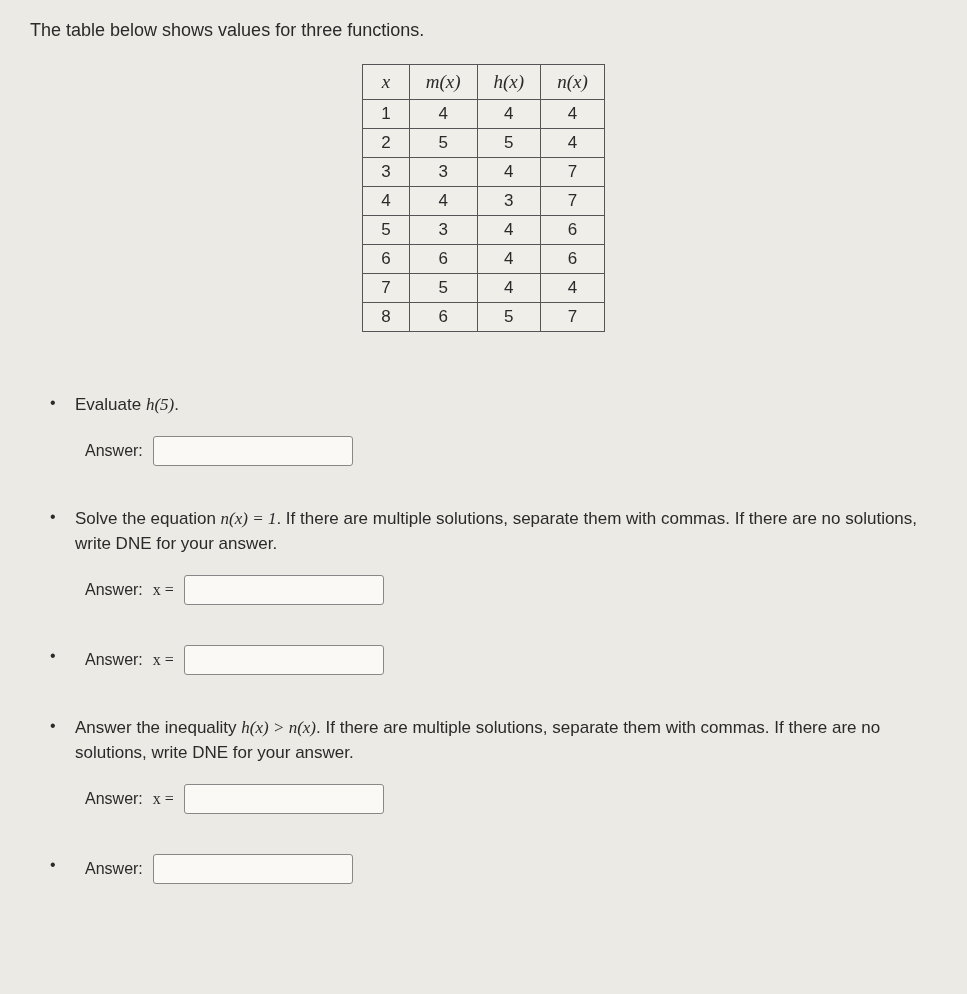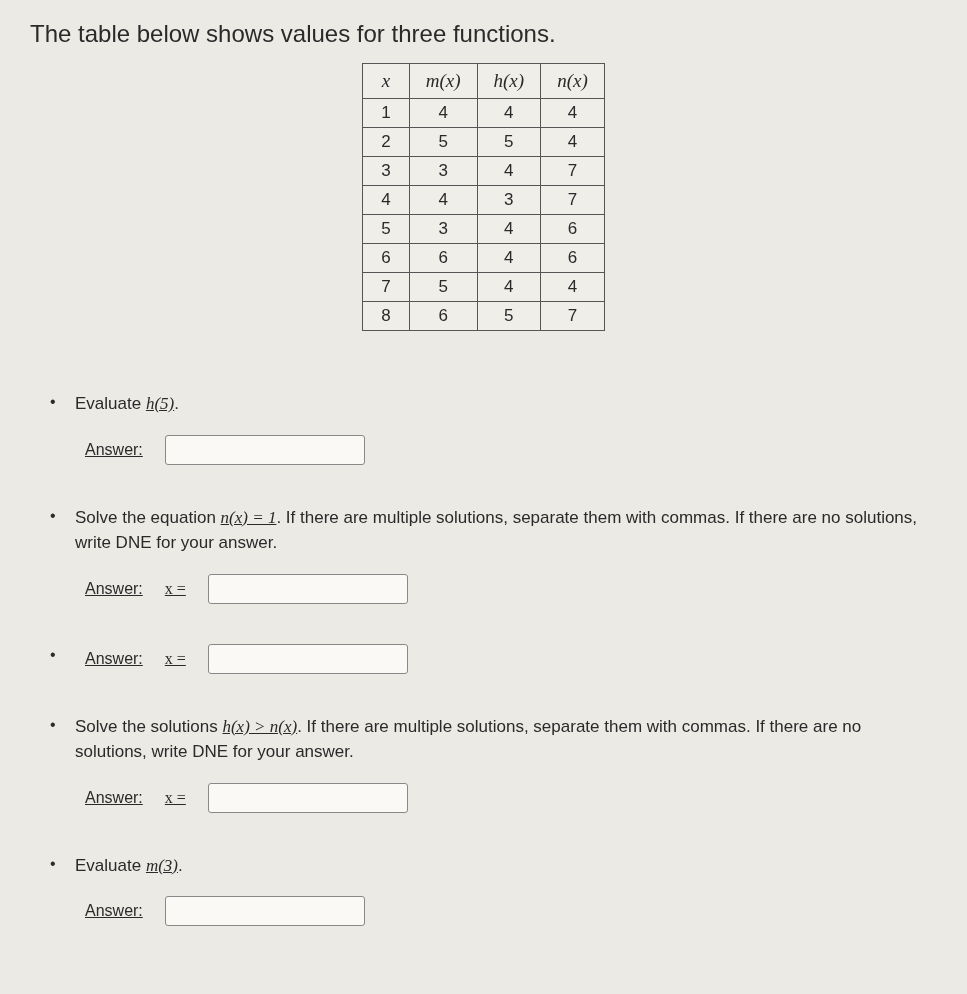"The table below shows values" .intro { font-size: 24px -> 18px; margin-bottom: 15px -> 23px }
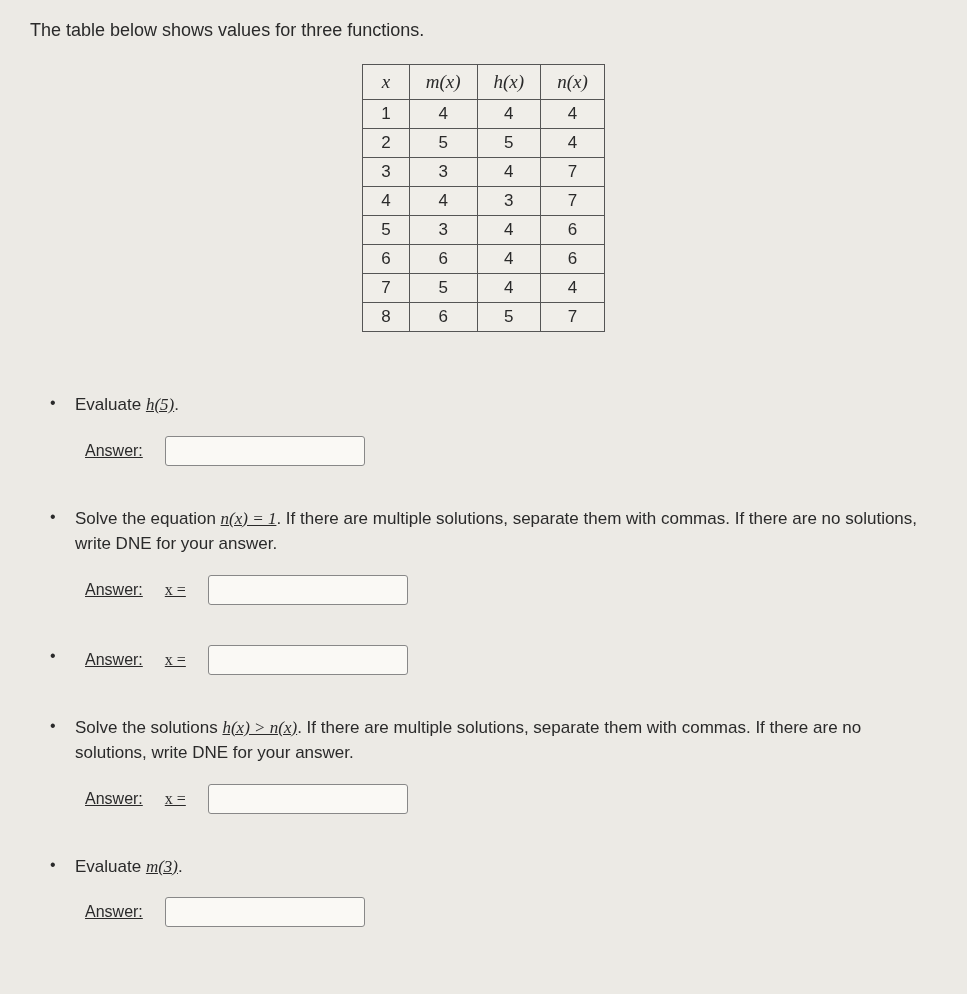"h(5)" .math { text-decoration: underline -> none }
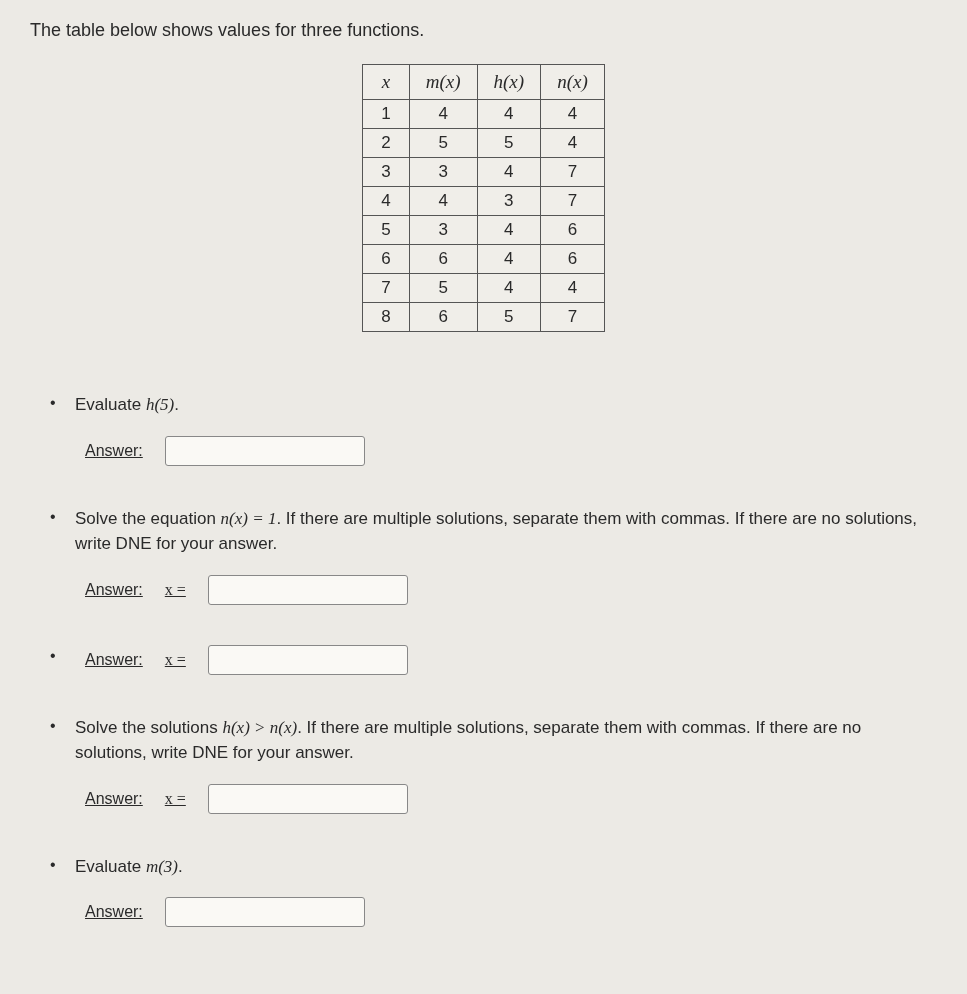"Answer:" .answer-row { gap: 22px -> 10px; text-decoration: underline -> none }
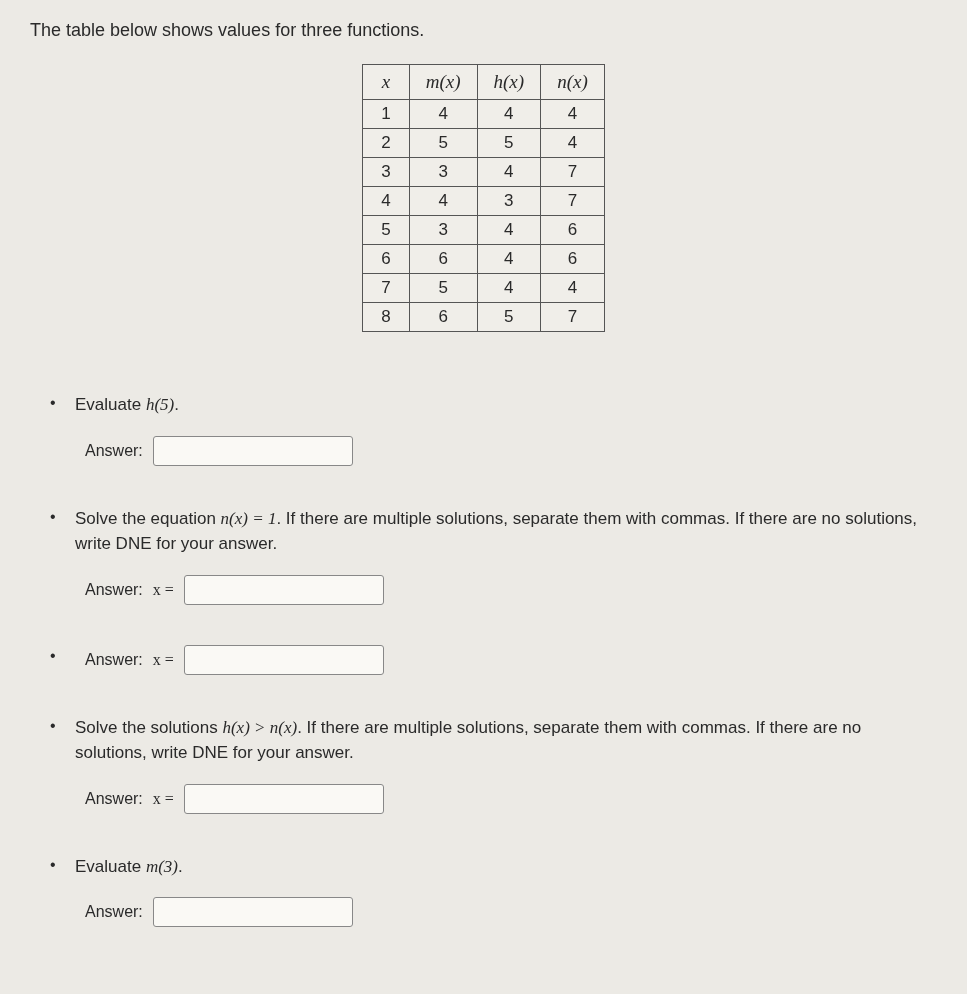"Solve the solutions" span { text: Solve the solutions -> Answer the inequality }
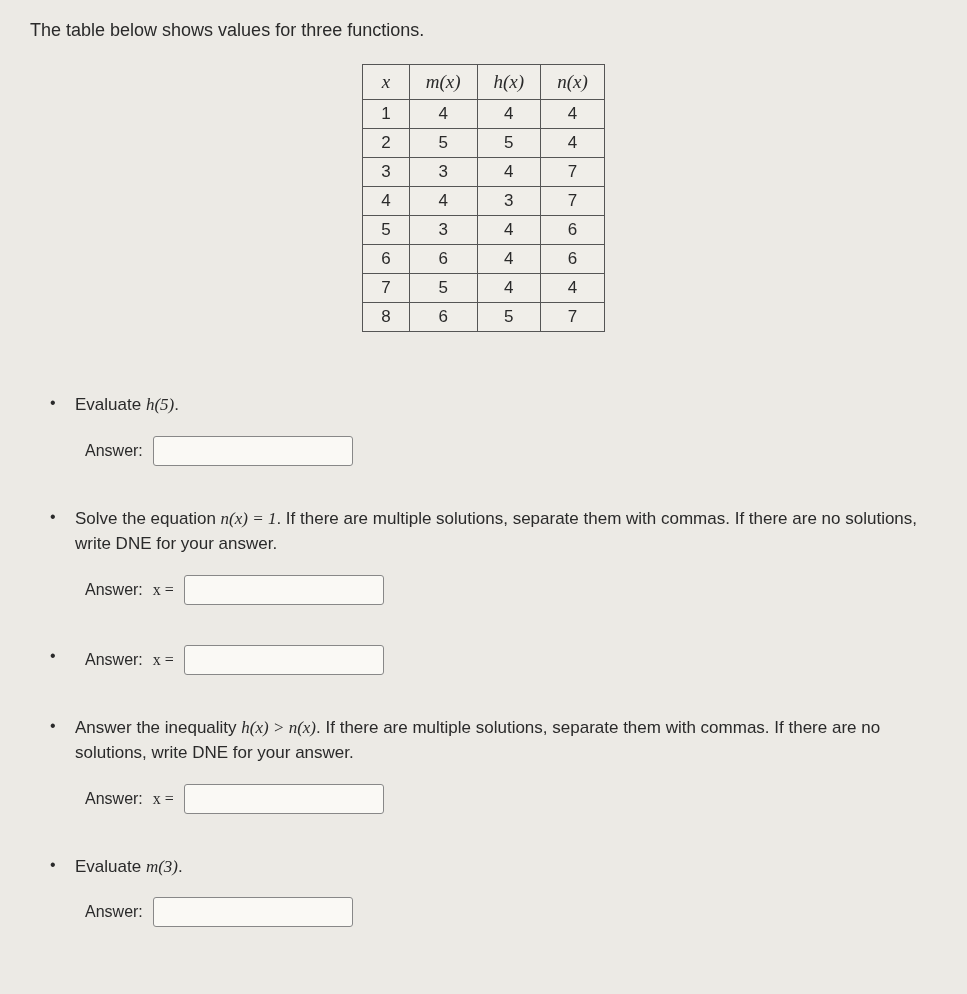"Evaluate m(3)." div.question-text { html: <div> <span>Evaluate </span><span>m(3)</span><span>.</span> </div> -> none }
